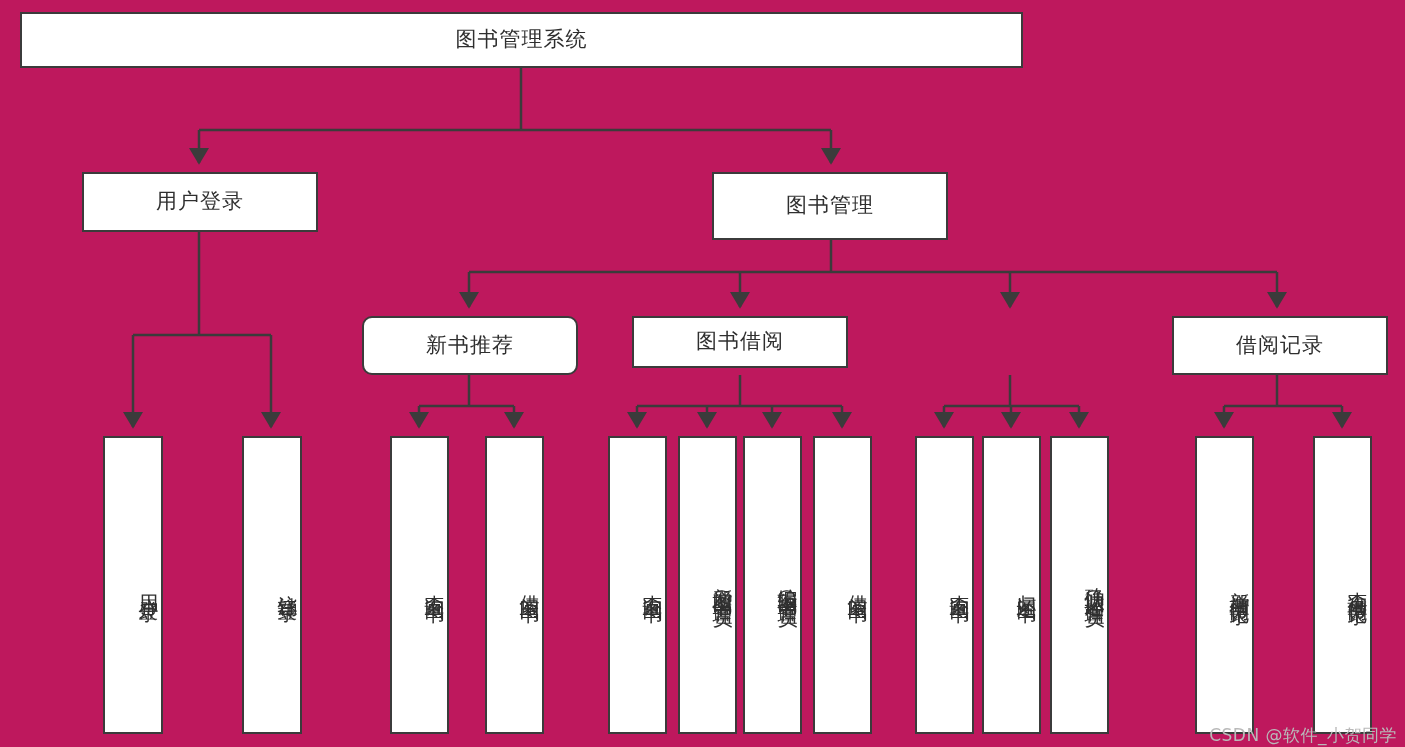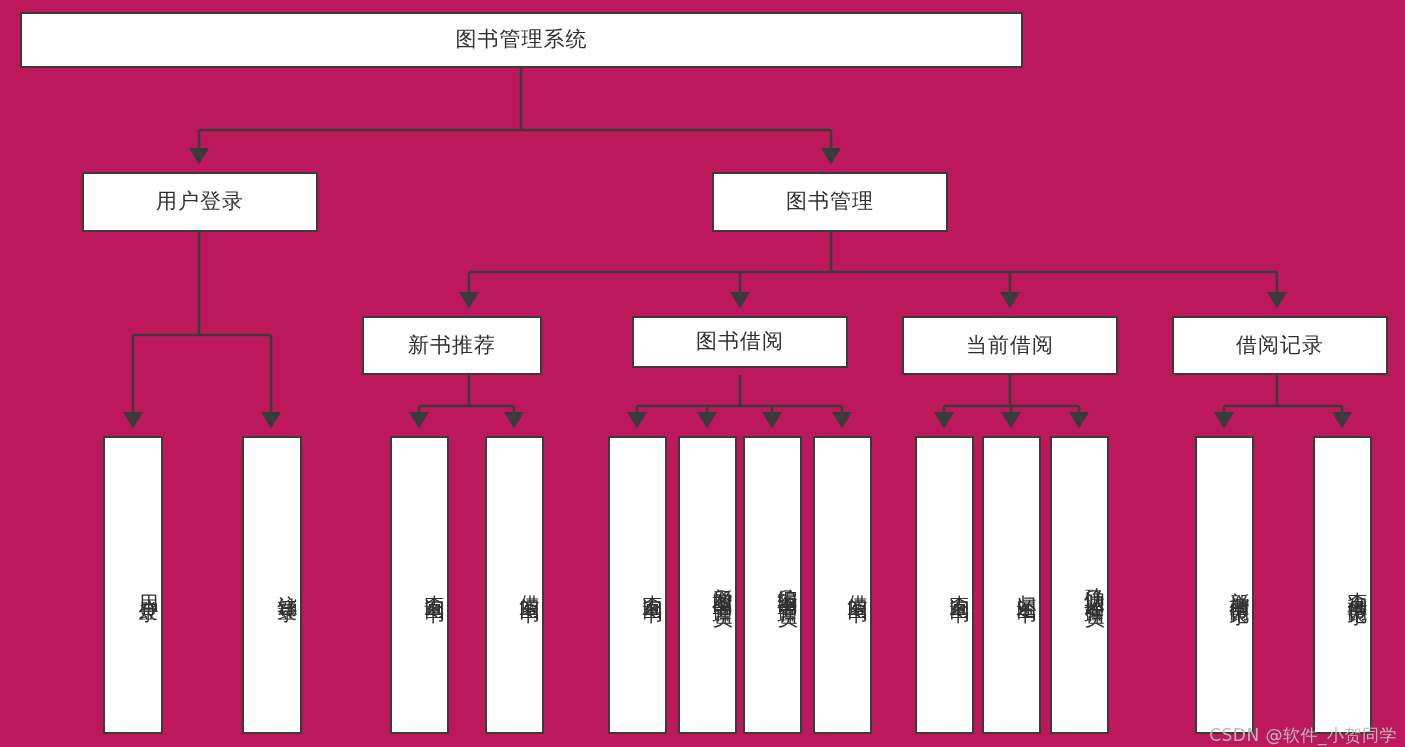"图书管理" div.node { height: 60px -> 68px }
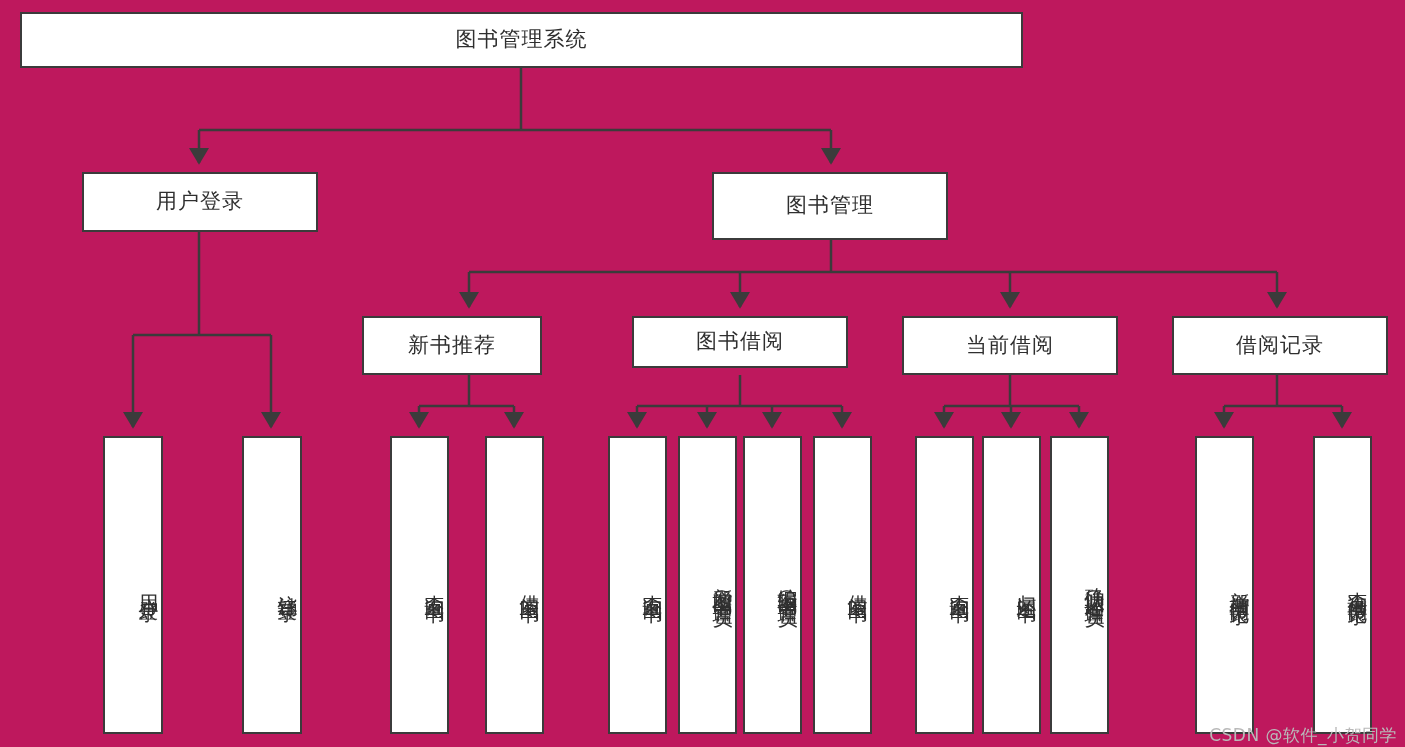"新书推荐" div.node { border-radius: none -> 10px; width: 180px -> 216px }
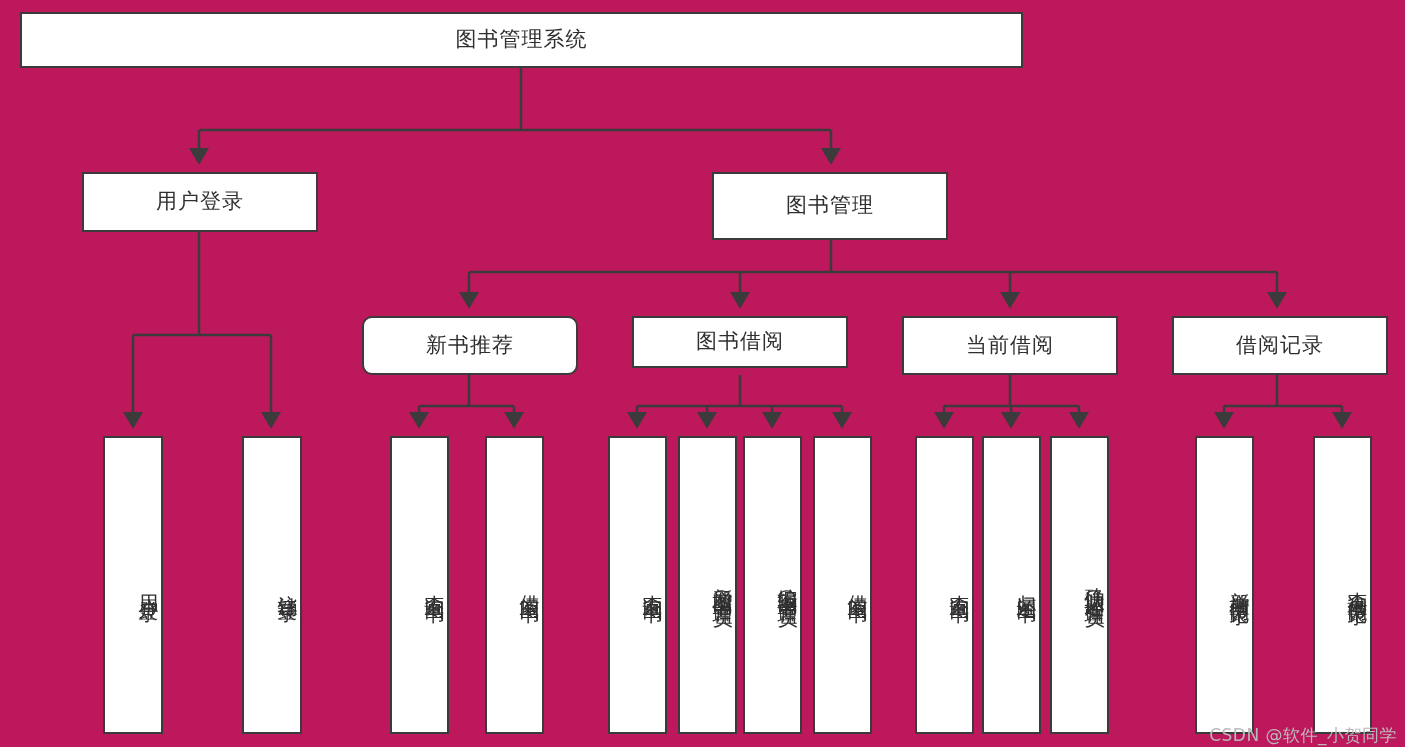"当前借阅" div.node { html: <div> <span>当前借阅</span> </div> -> none }
